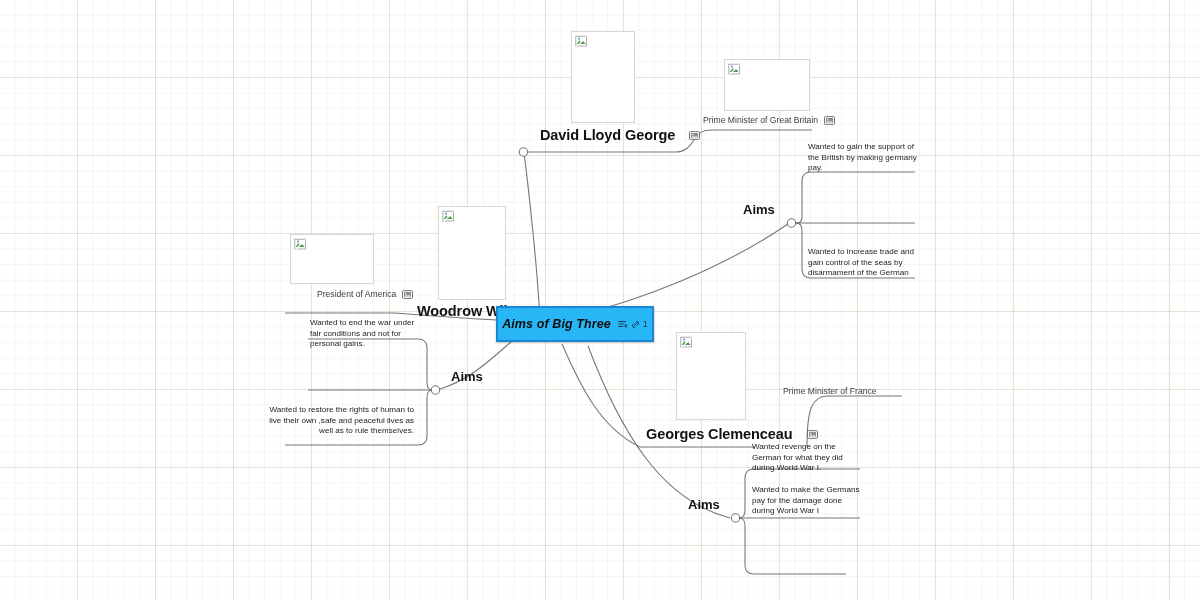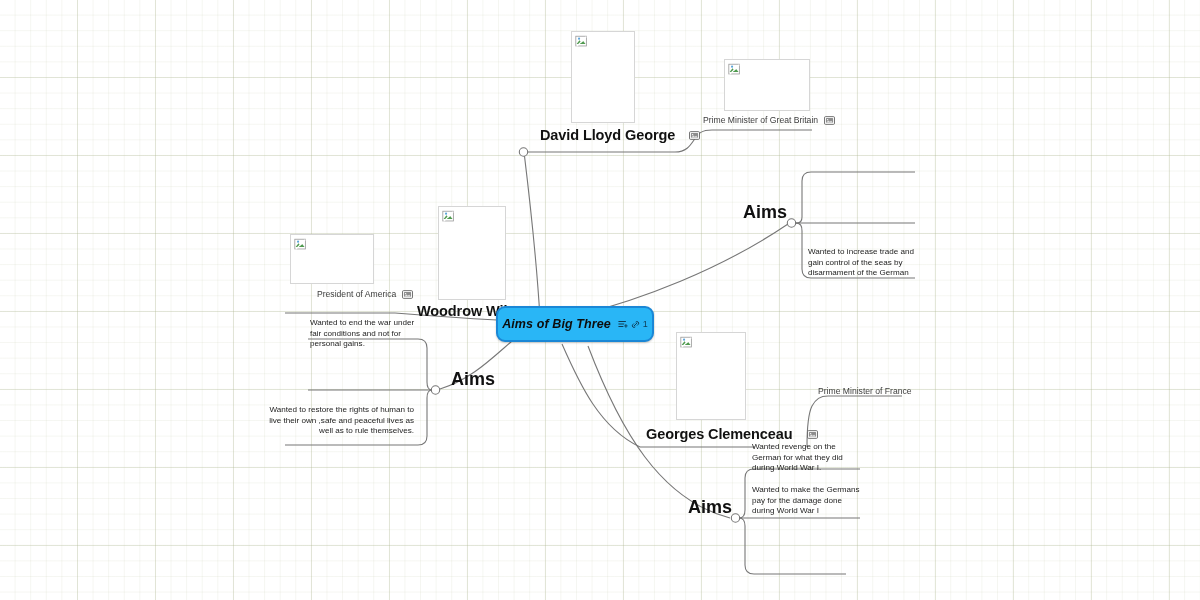"Wanted to gain the support" div.leaf { html: none -> <div>Wanted to gain the support of the British by making germany pay.</div> }
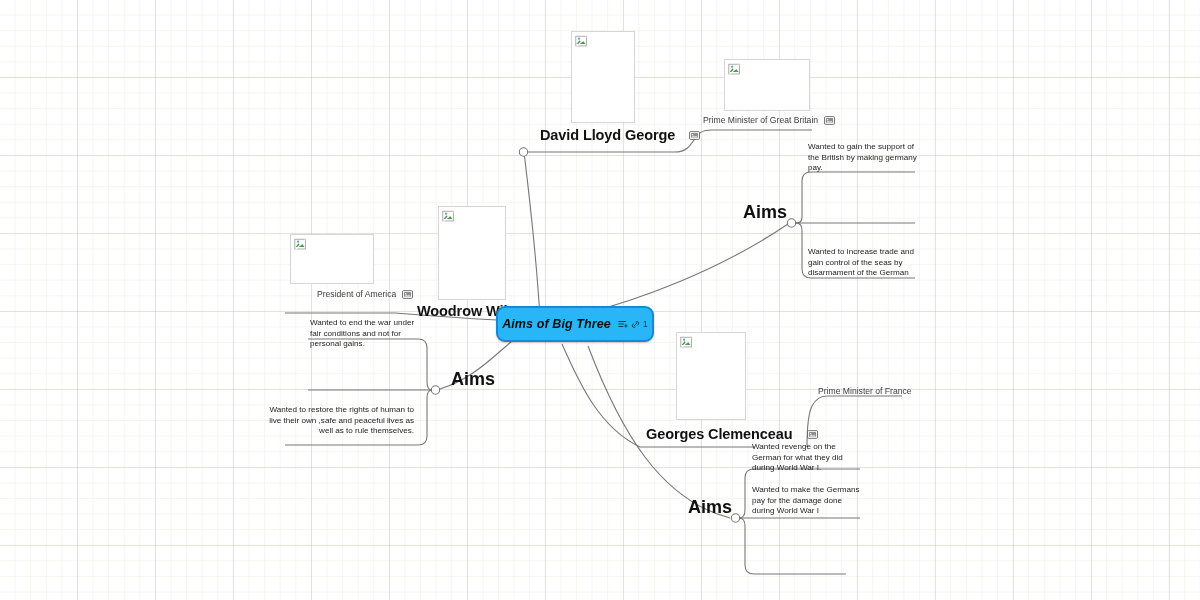"Aims" .aims { font-size: 18px -> 13px }
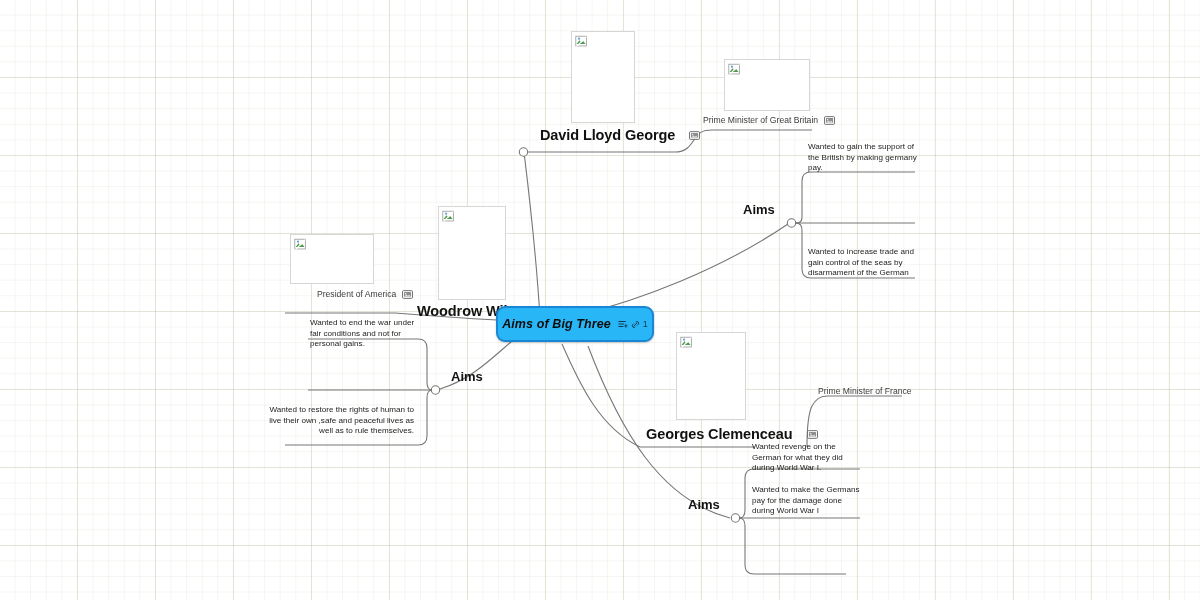"Aims of Big Three" .root-node { border-radius: 9px -> 0 }
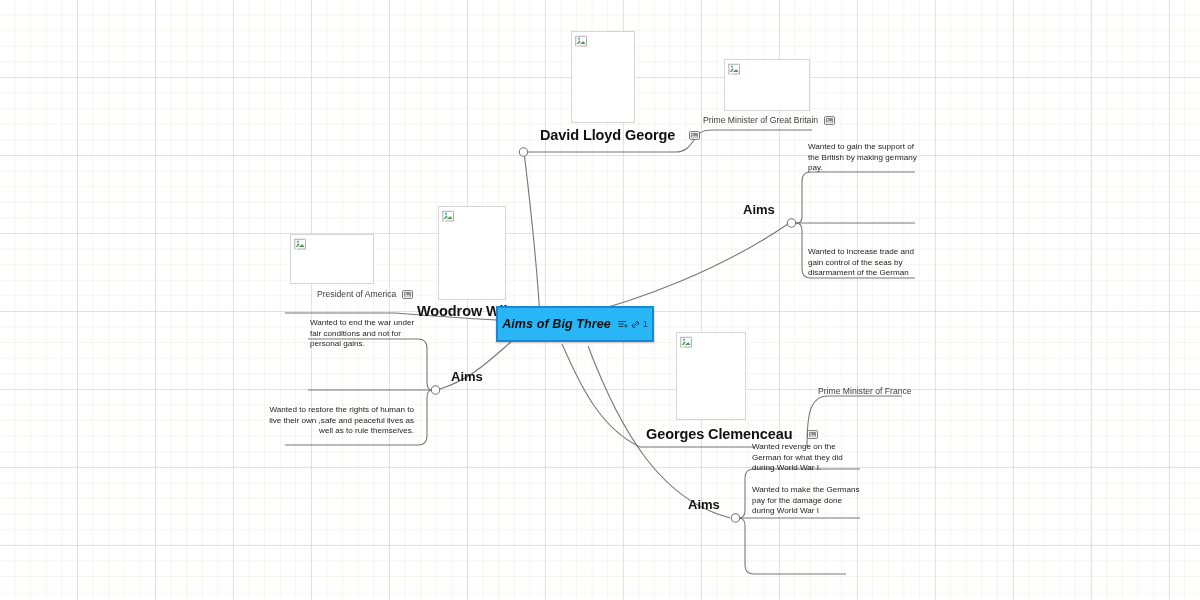"Prime Minister of France" div.role { left: 818px -> 783px }
